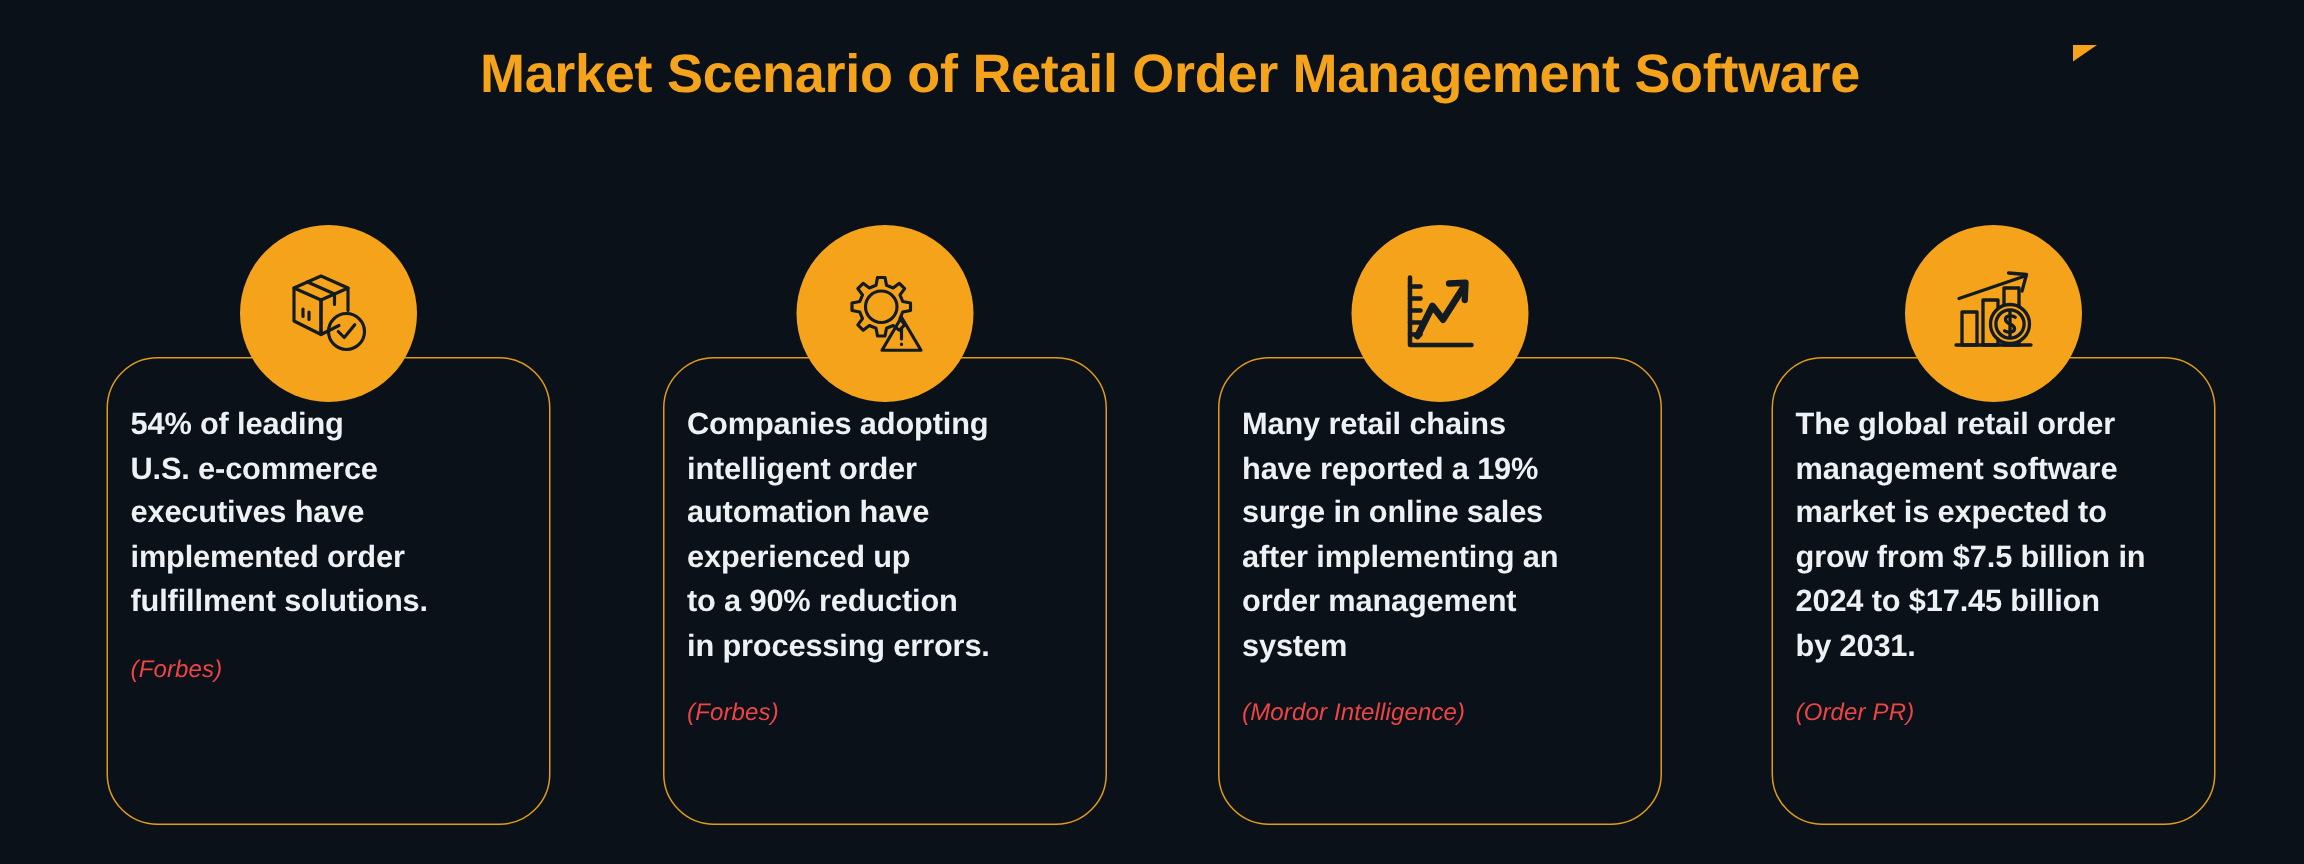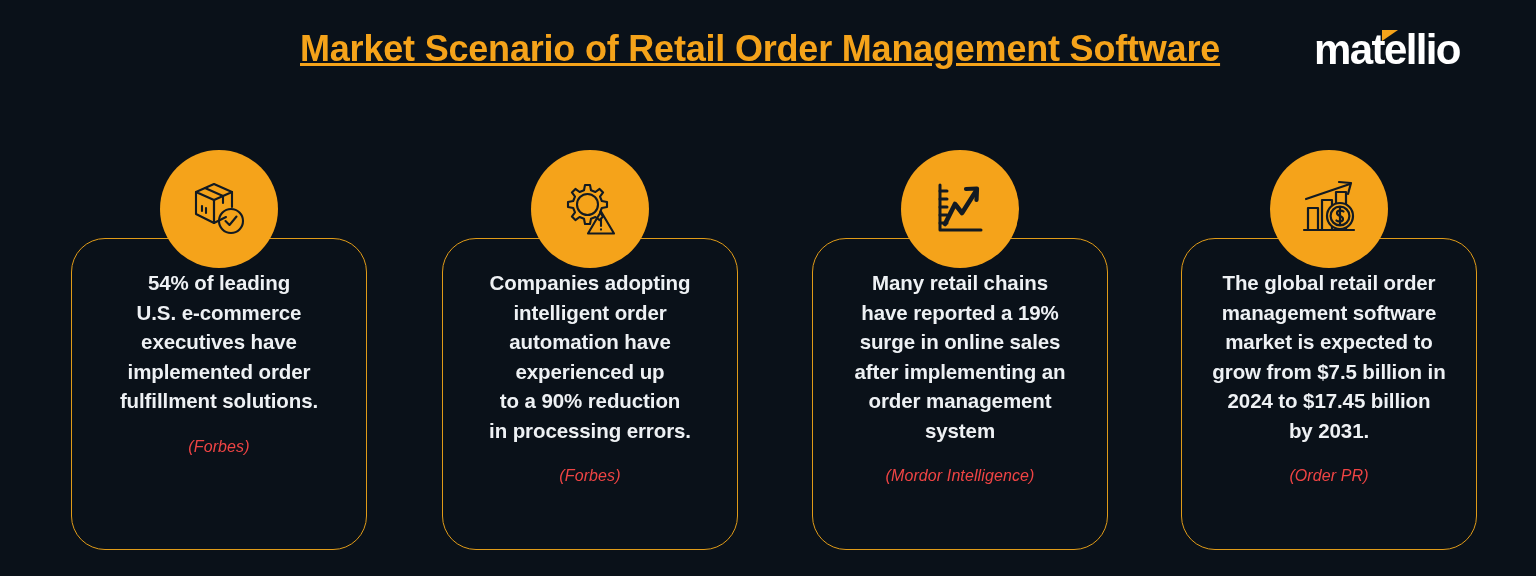"Market Scenario of Retail Order" .title { text-align: left -> center; text-decoration: underline -> none }
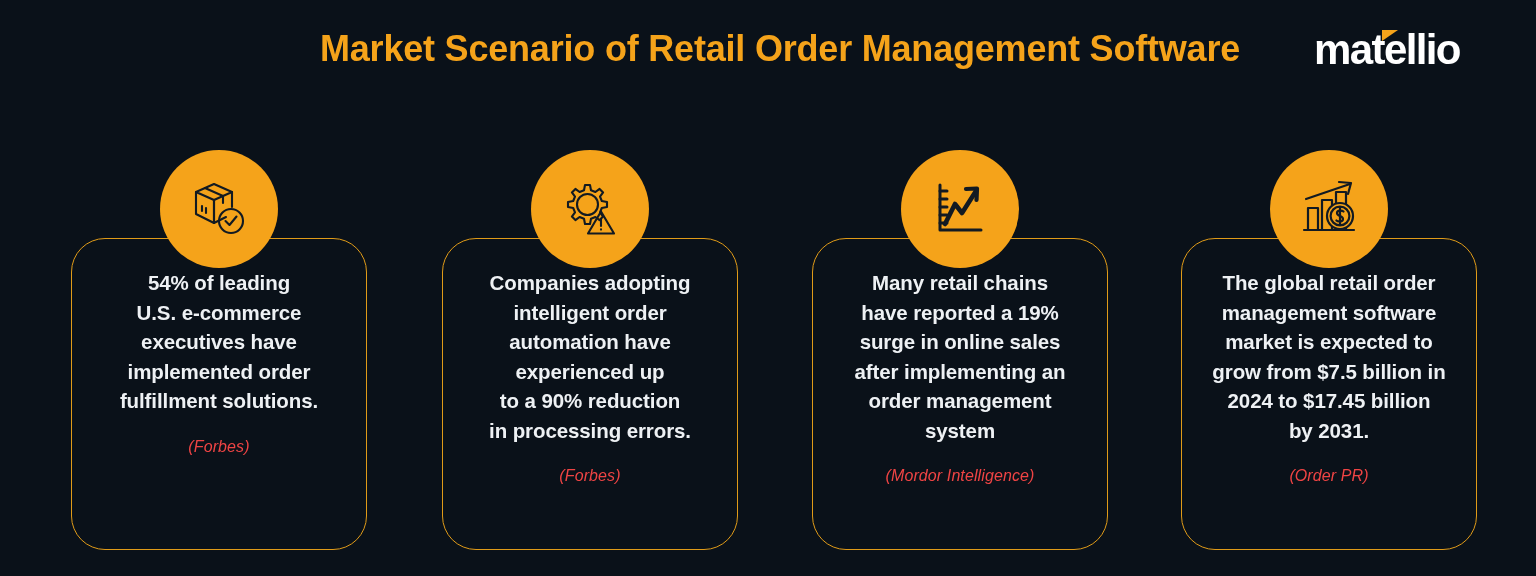"matellio" div.logo-text { html: <div>matellio</div> -> none }
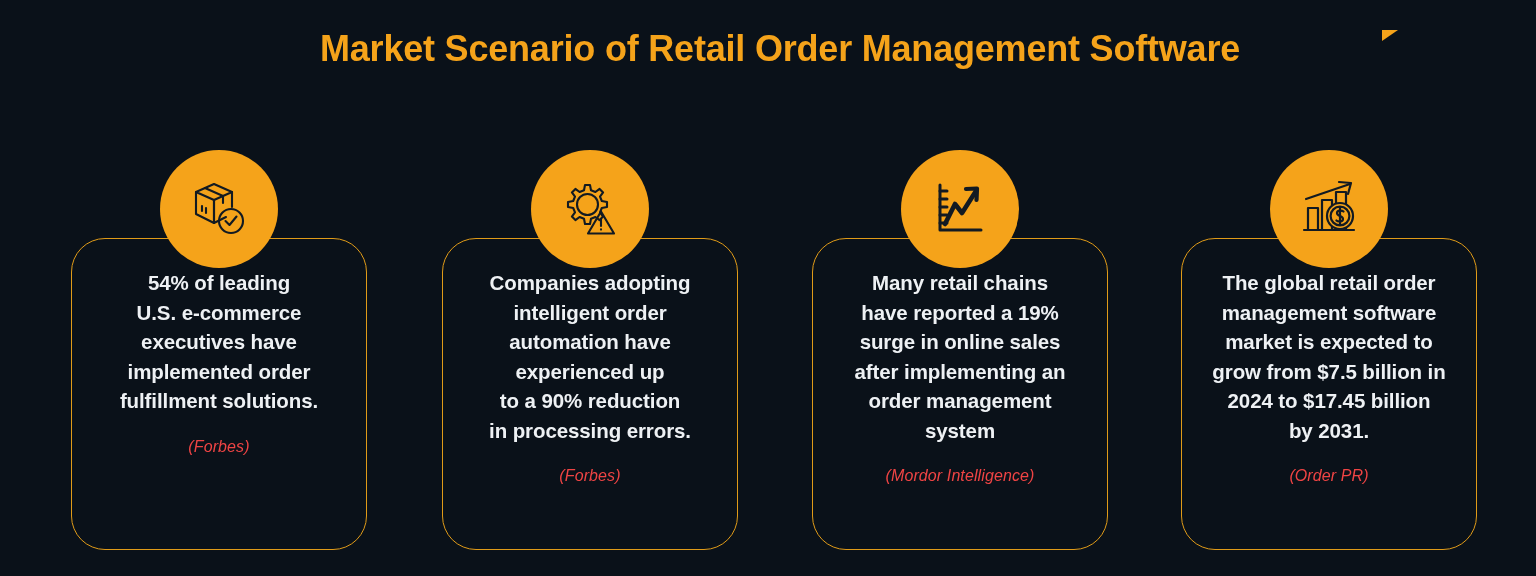"54% of leading" .card-body { text-align: center -> none }
